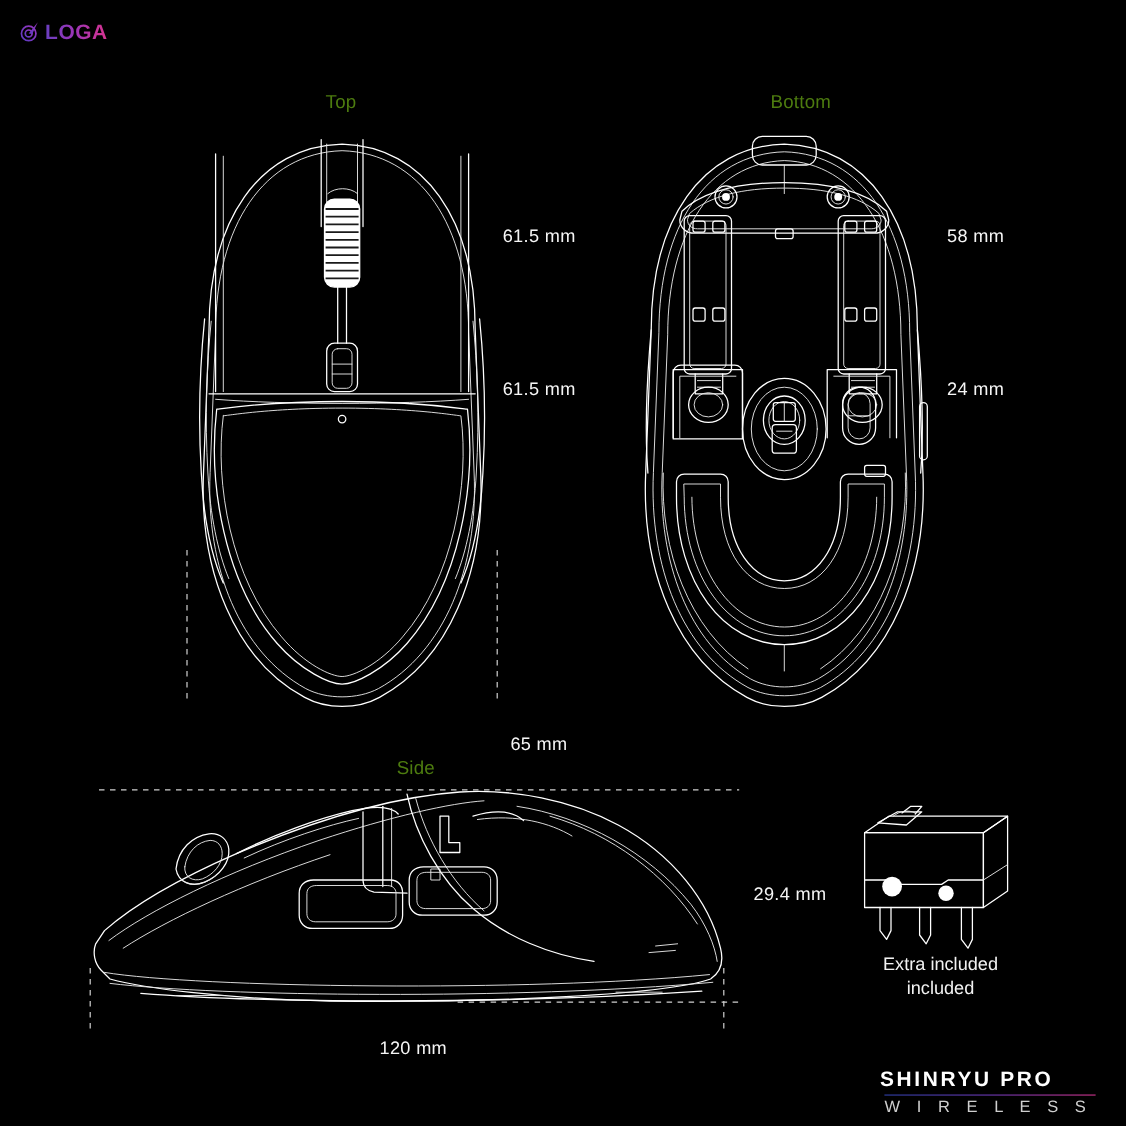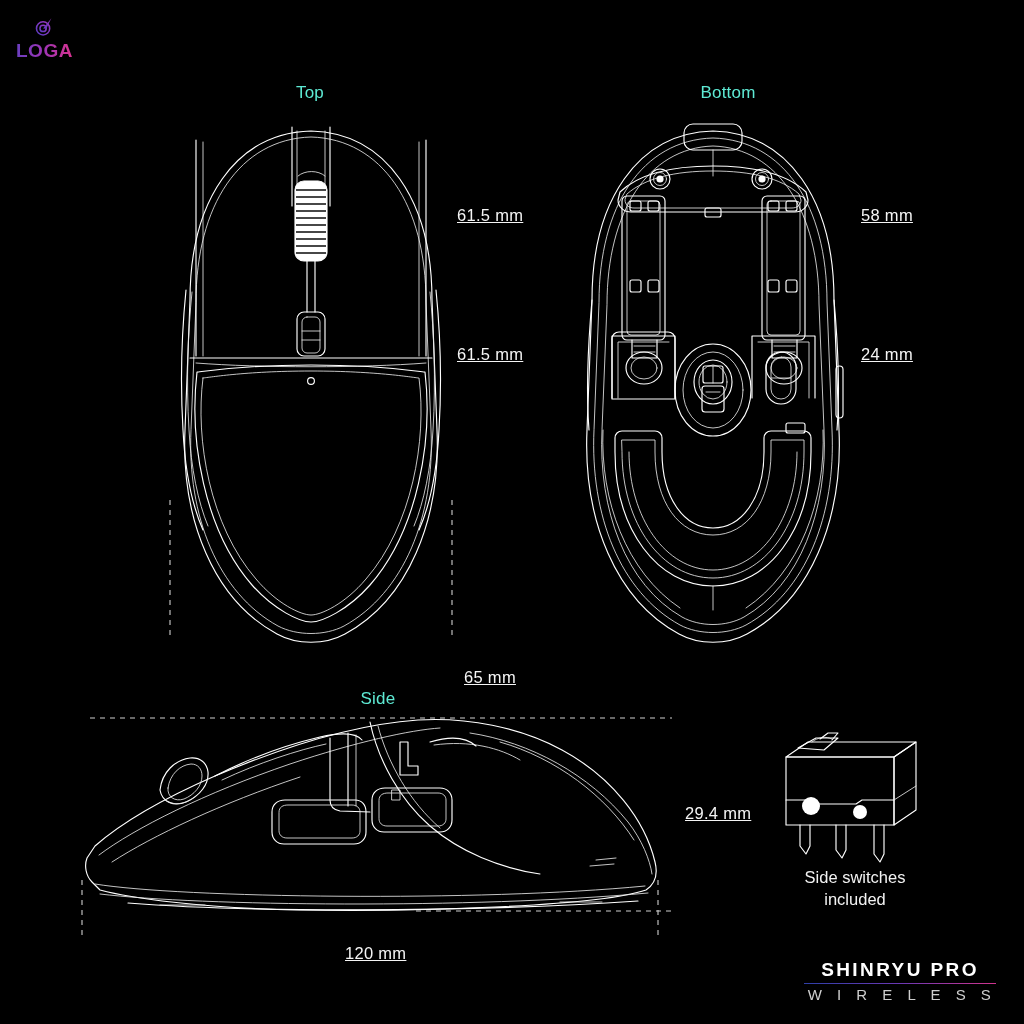"LOGA" #brand-logo { flex-direction: column -> none }
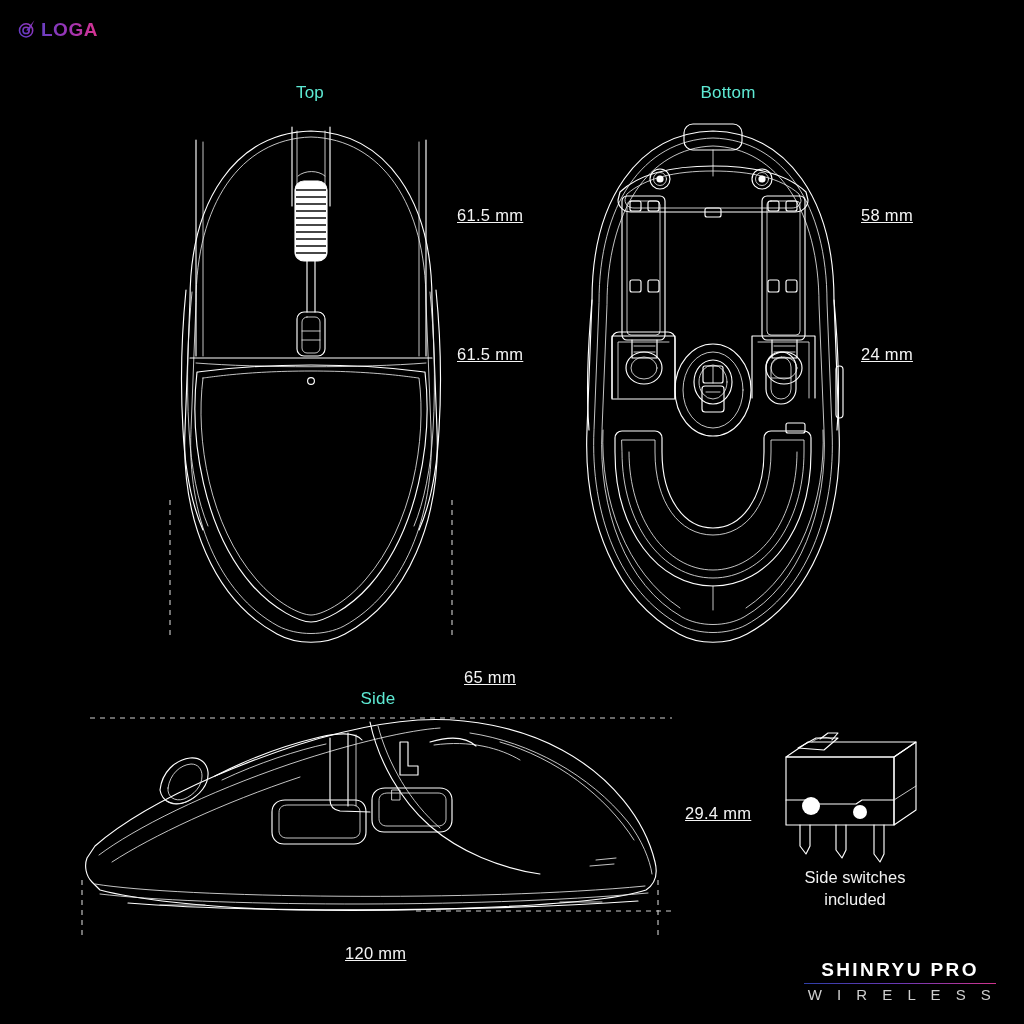"Top" .view-title { color: #5eead4 -> #4d7c0f }
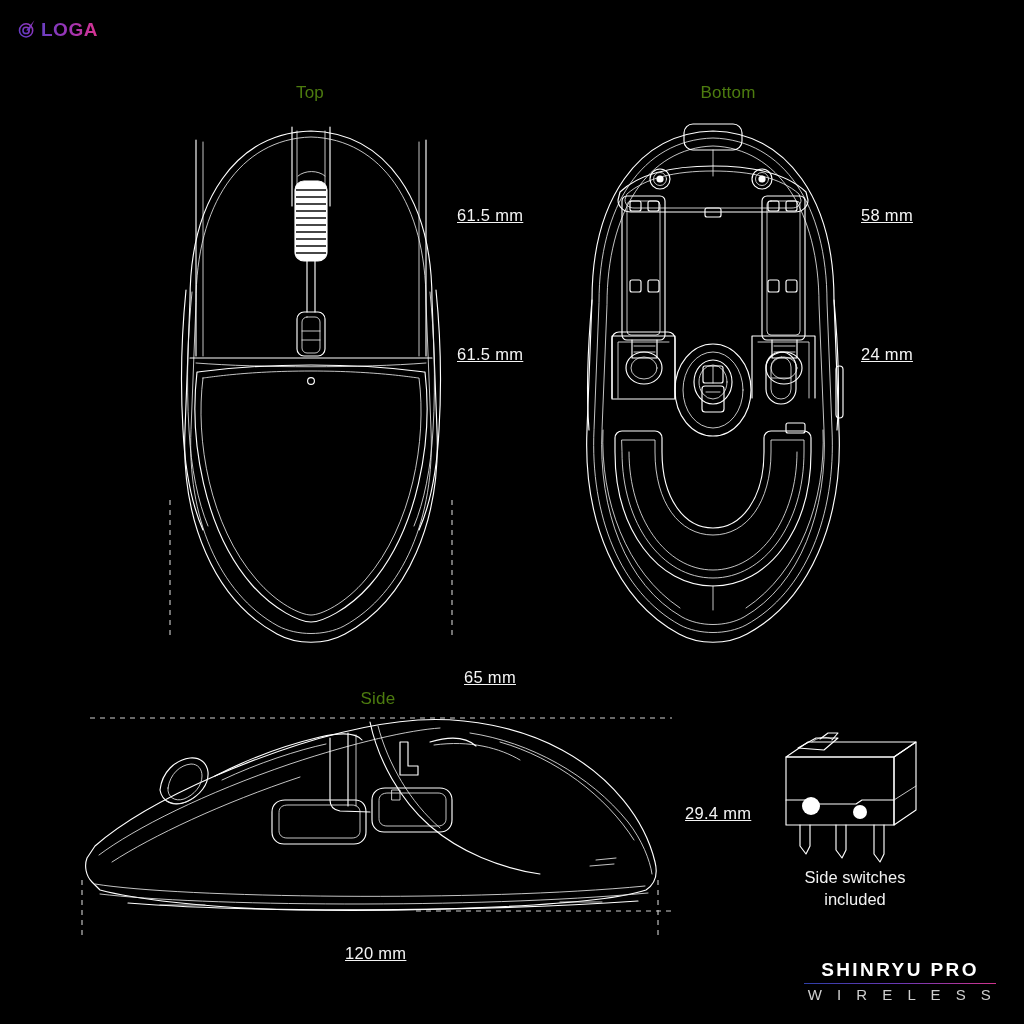"61.5 mm" .dim-label { text-decoration: underline -> none }
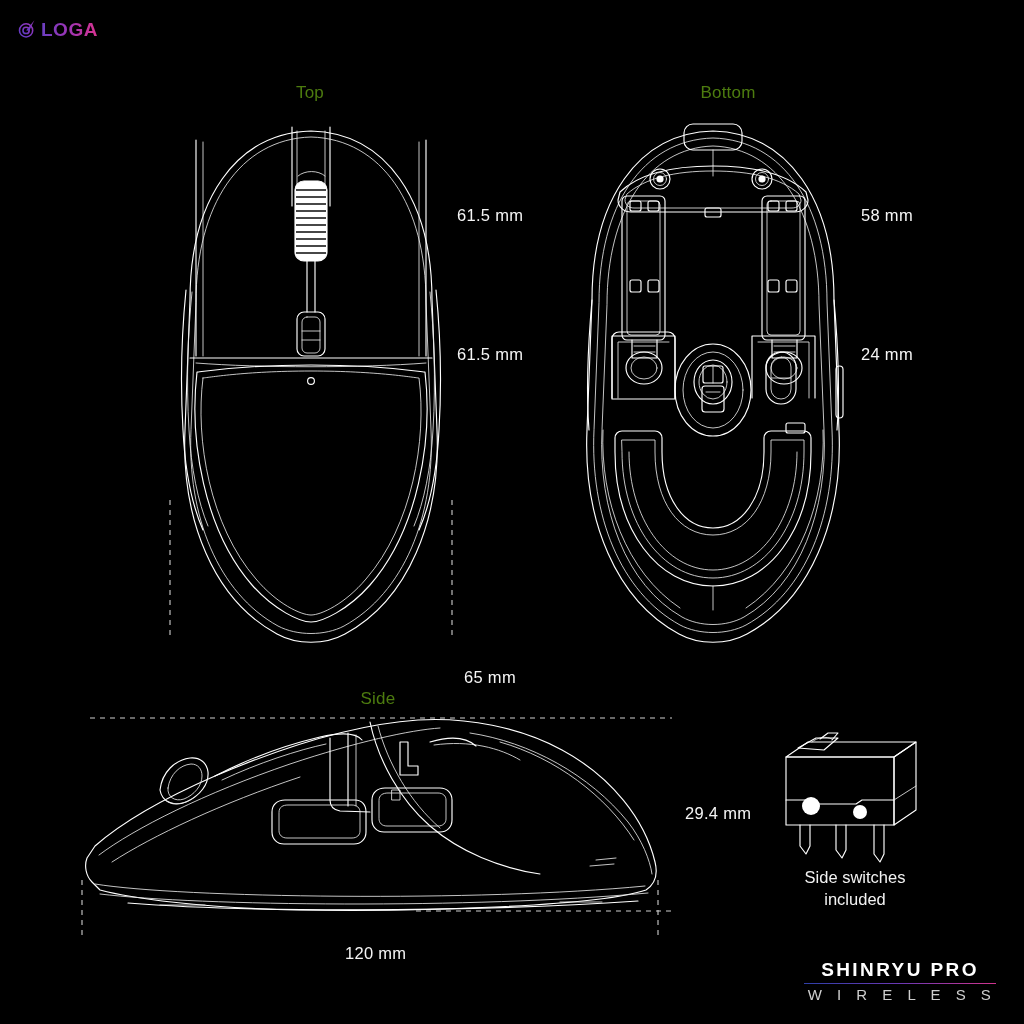"Side switches" div { text: Side switches -> Extra included }
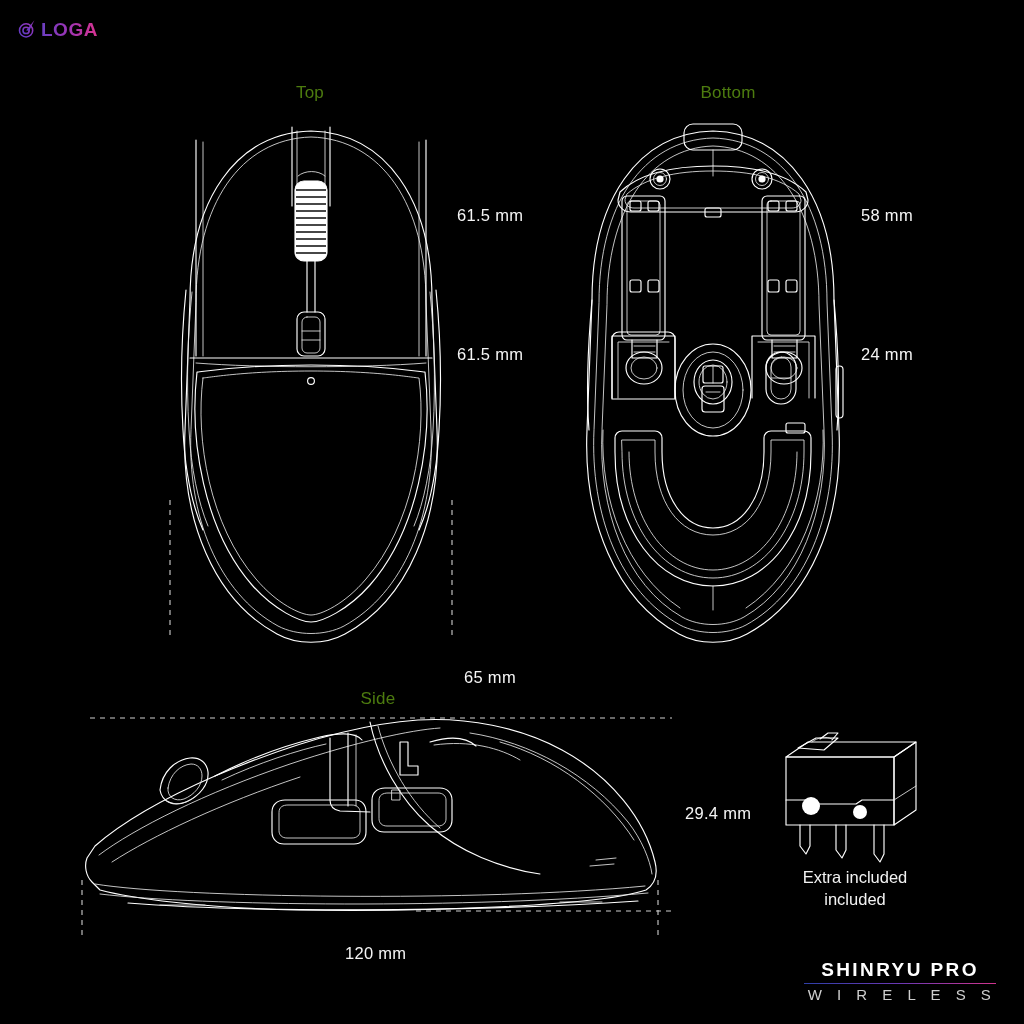"SHINRYU PRO" #product-wordmark { bottom: 22px -> 10px; text-align: center -> none }
